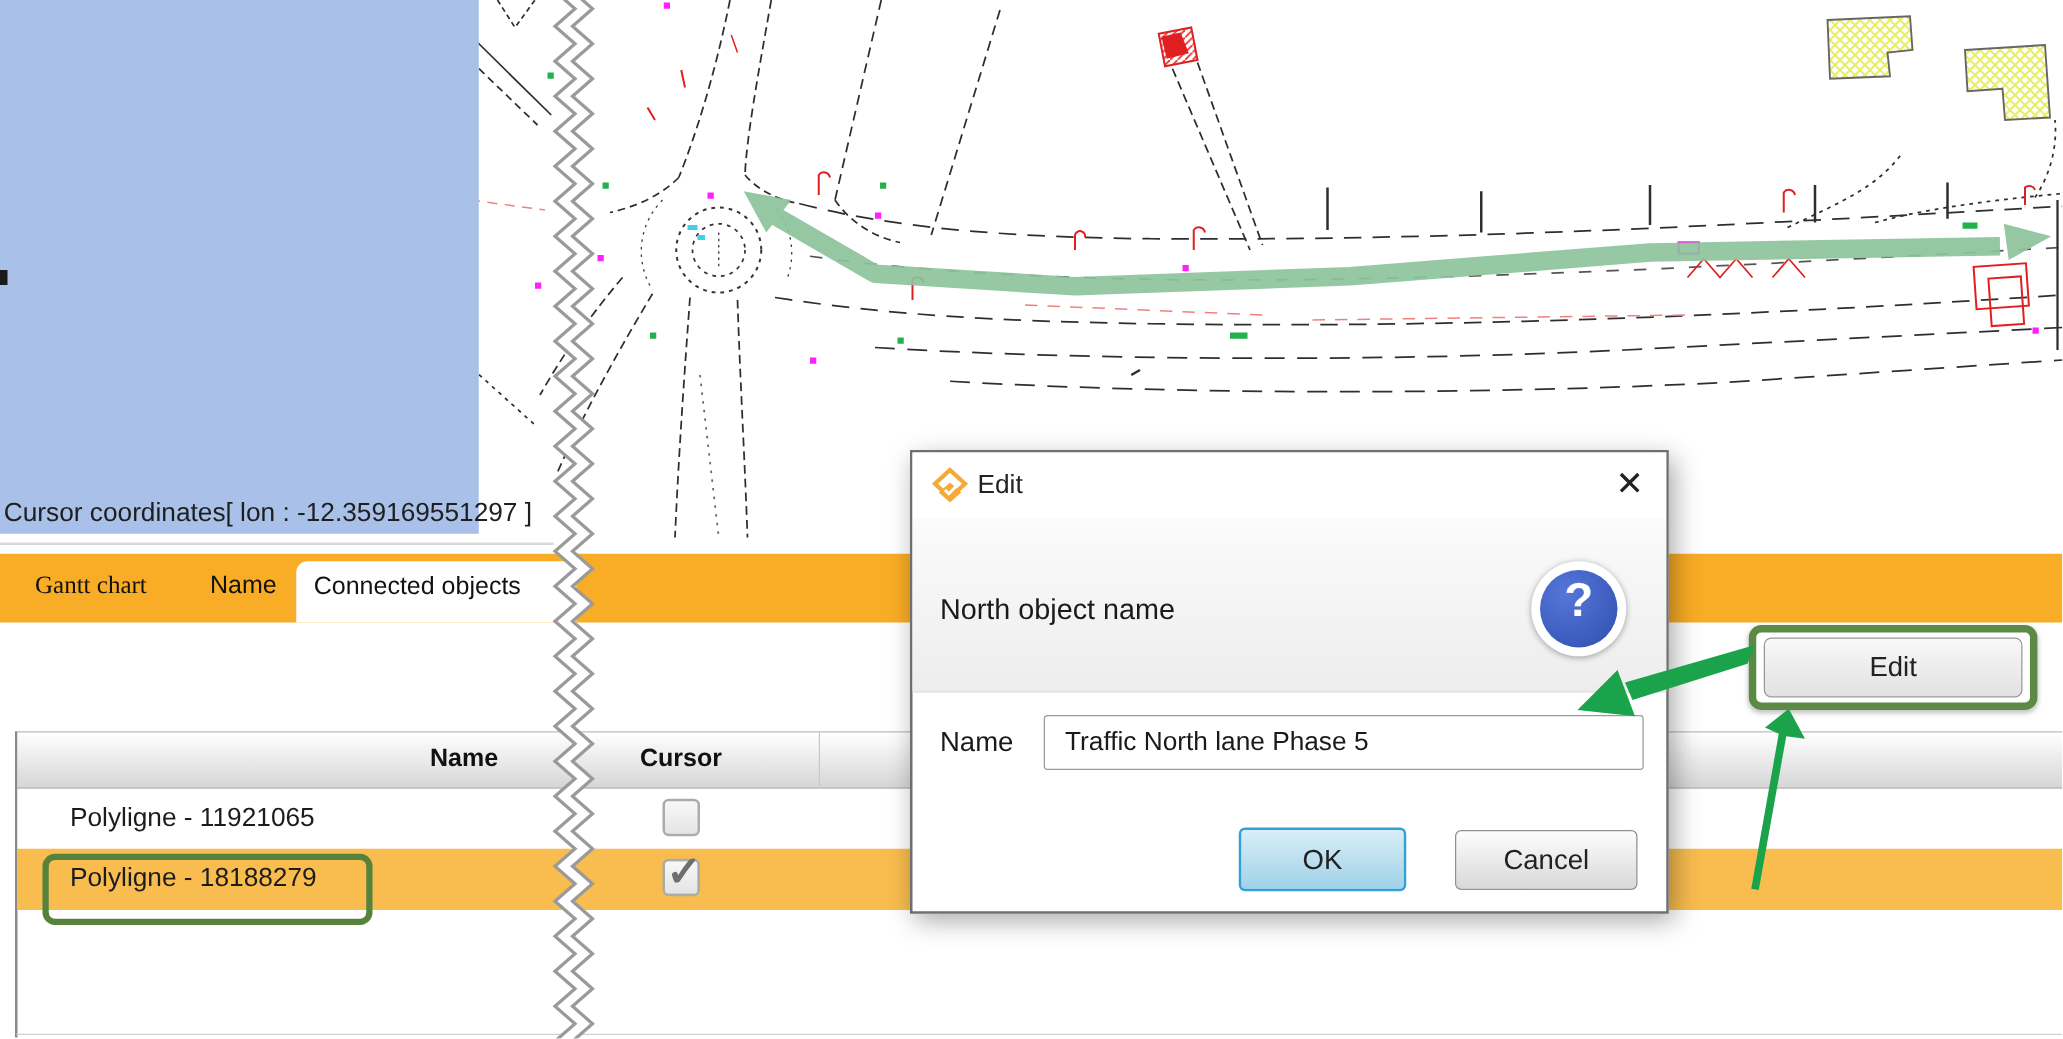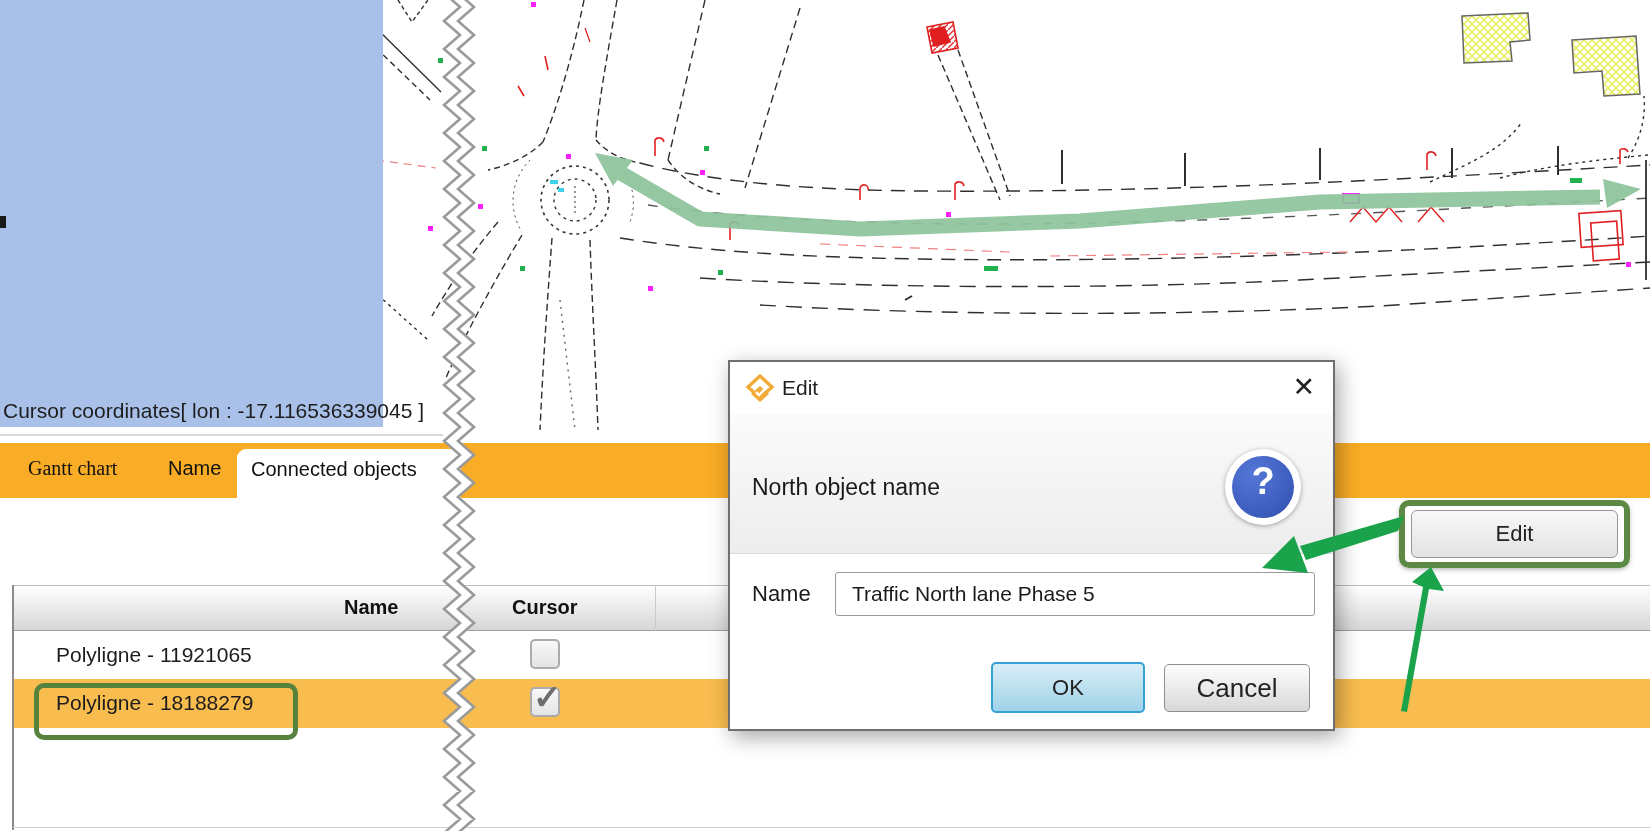"Cursor coordinates[ lon :" div.abs { text: -17.116536339045 -> -12.359169551297 }
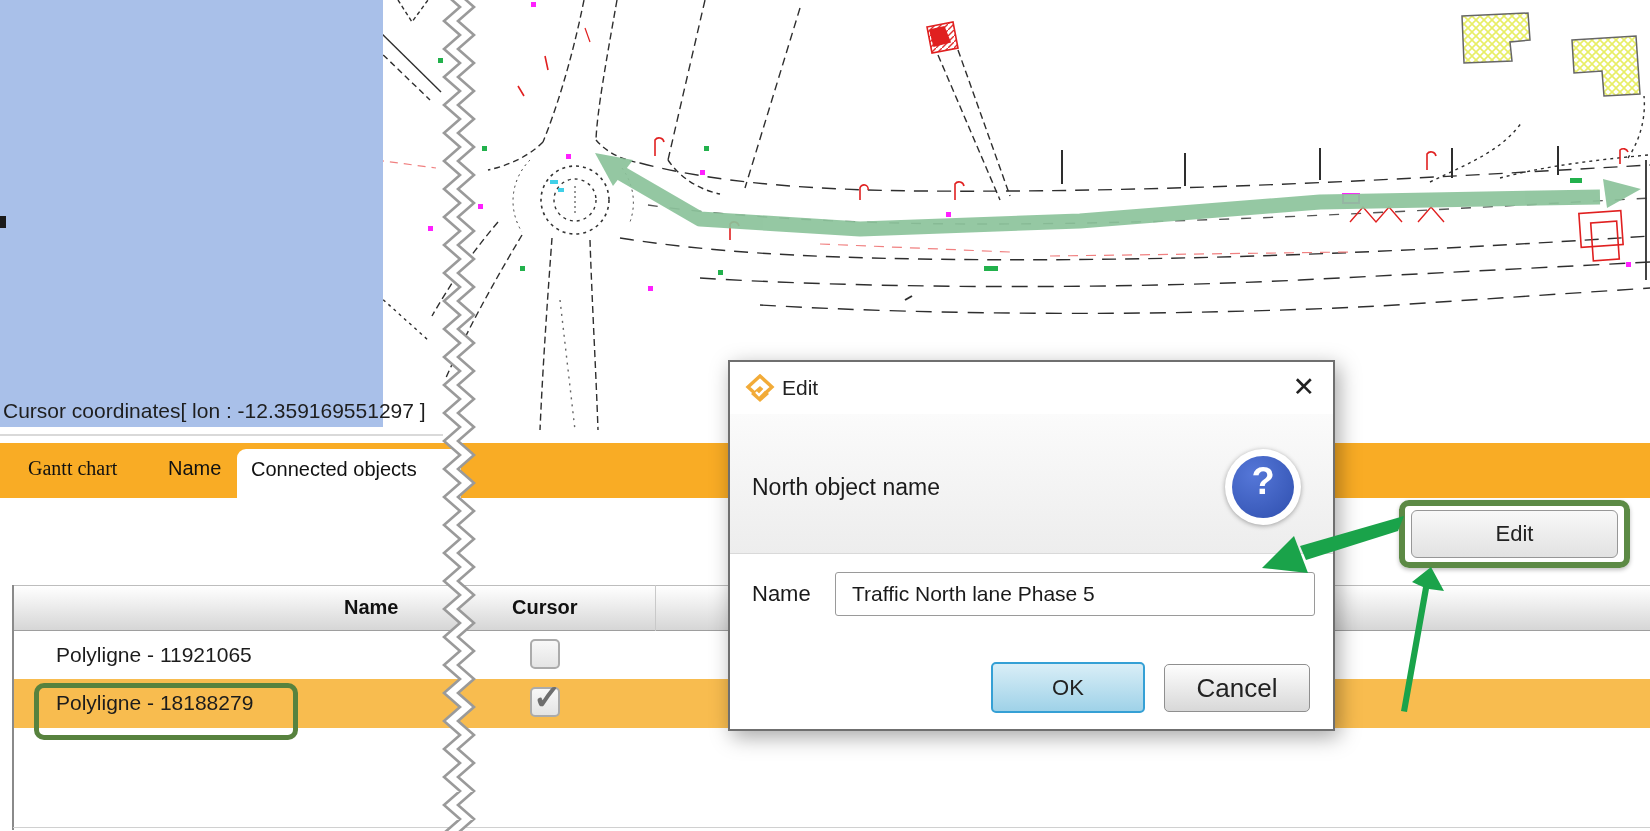"OK" #ok-button { width: 154px -> 134px }
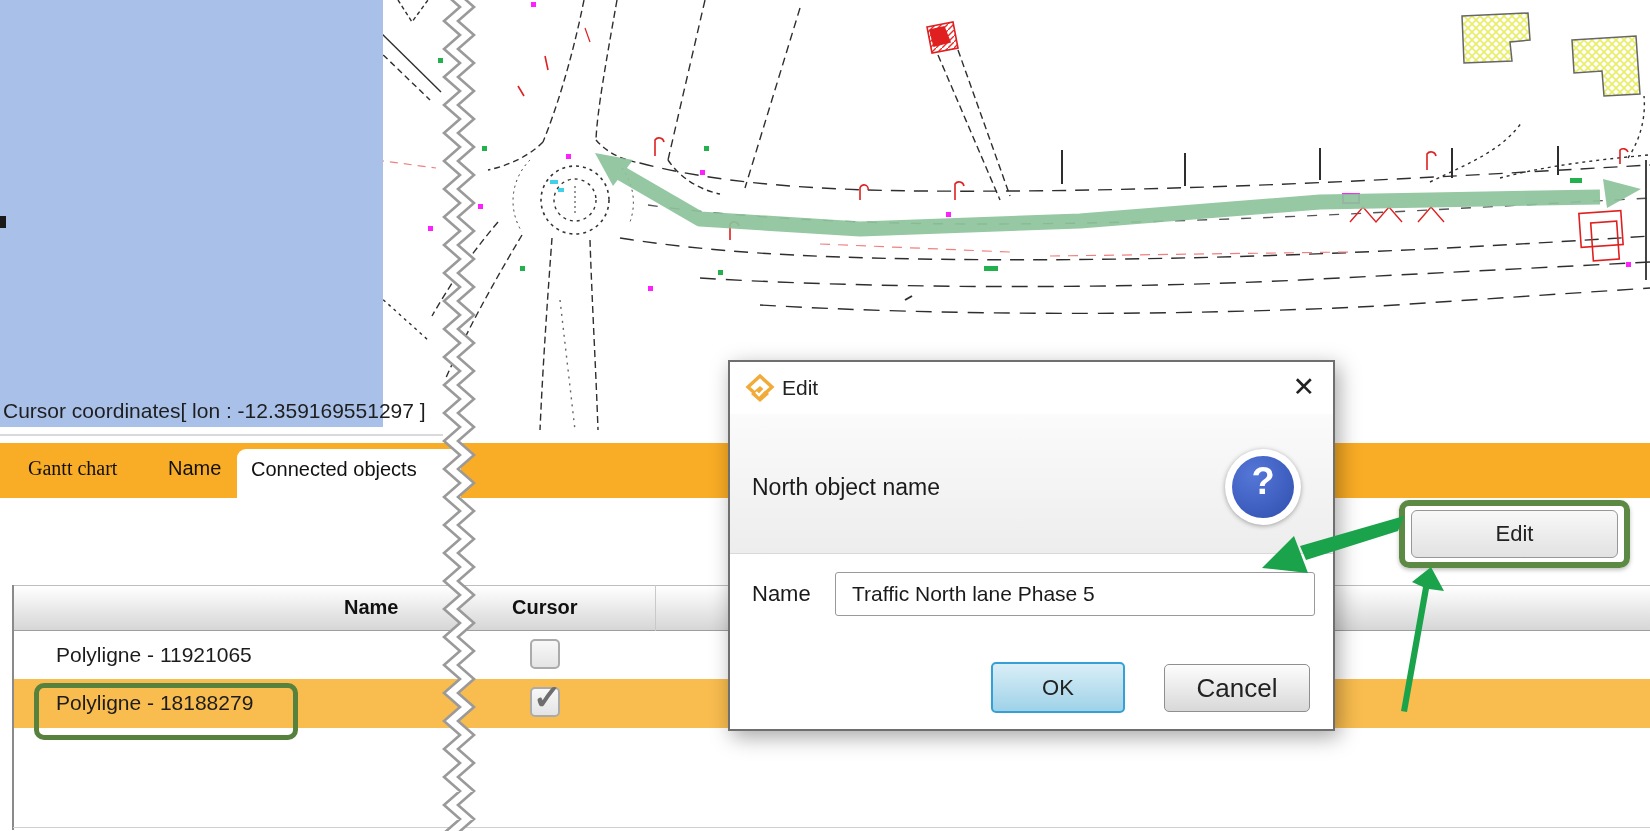"Cancel" #cancel-button { font-size: 26px -> 22px }
